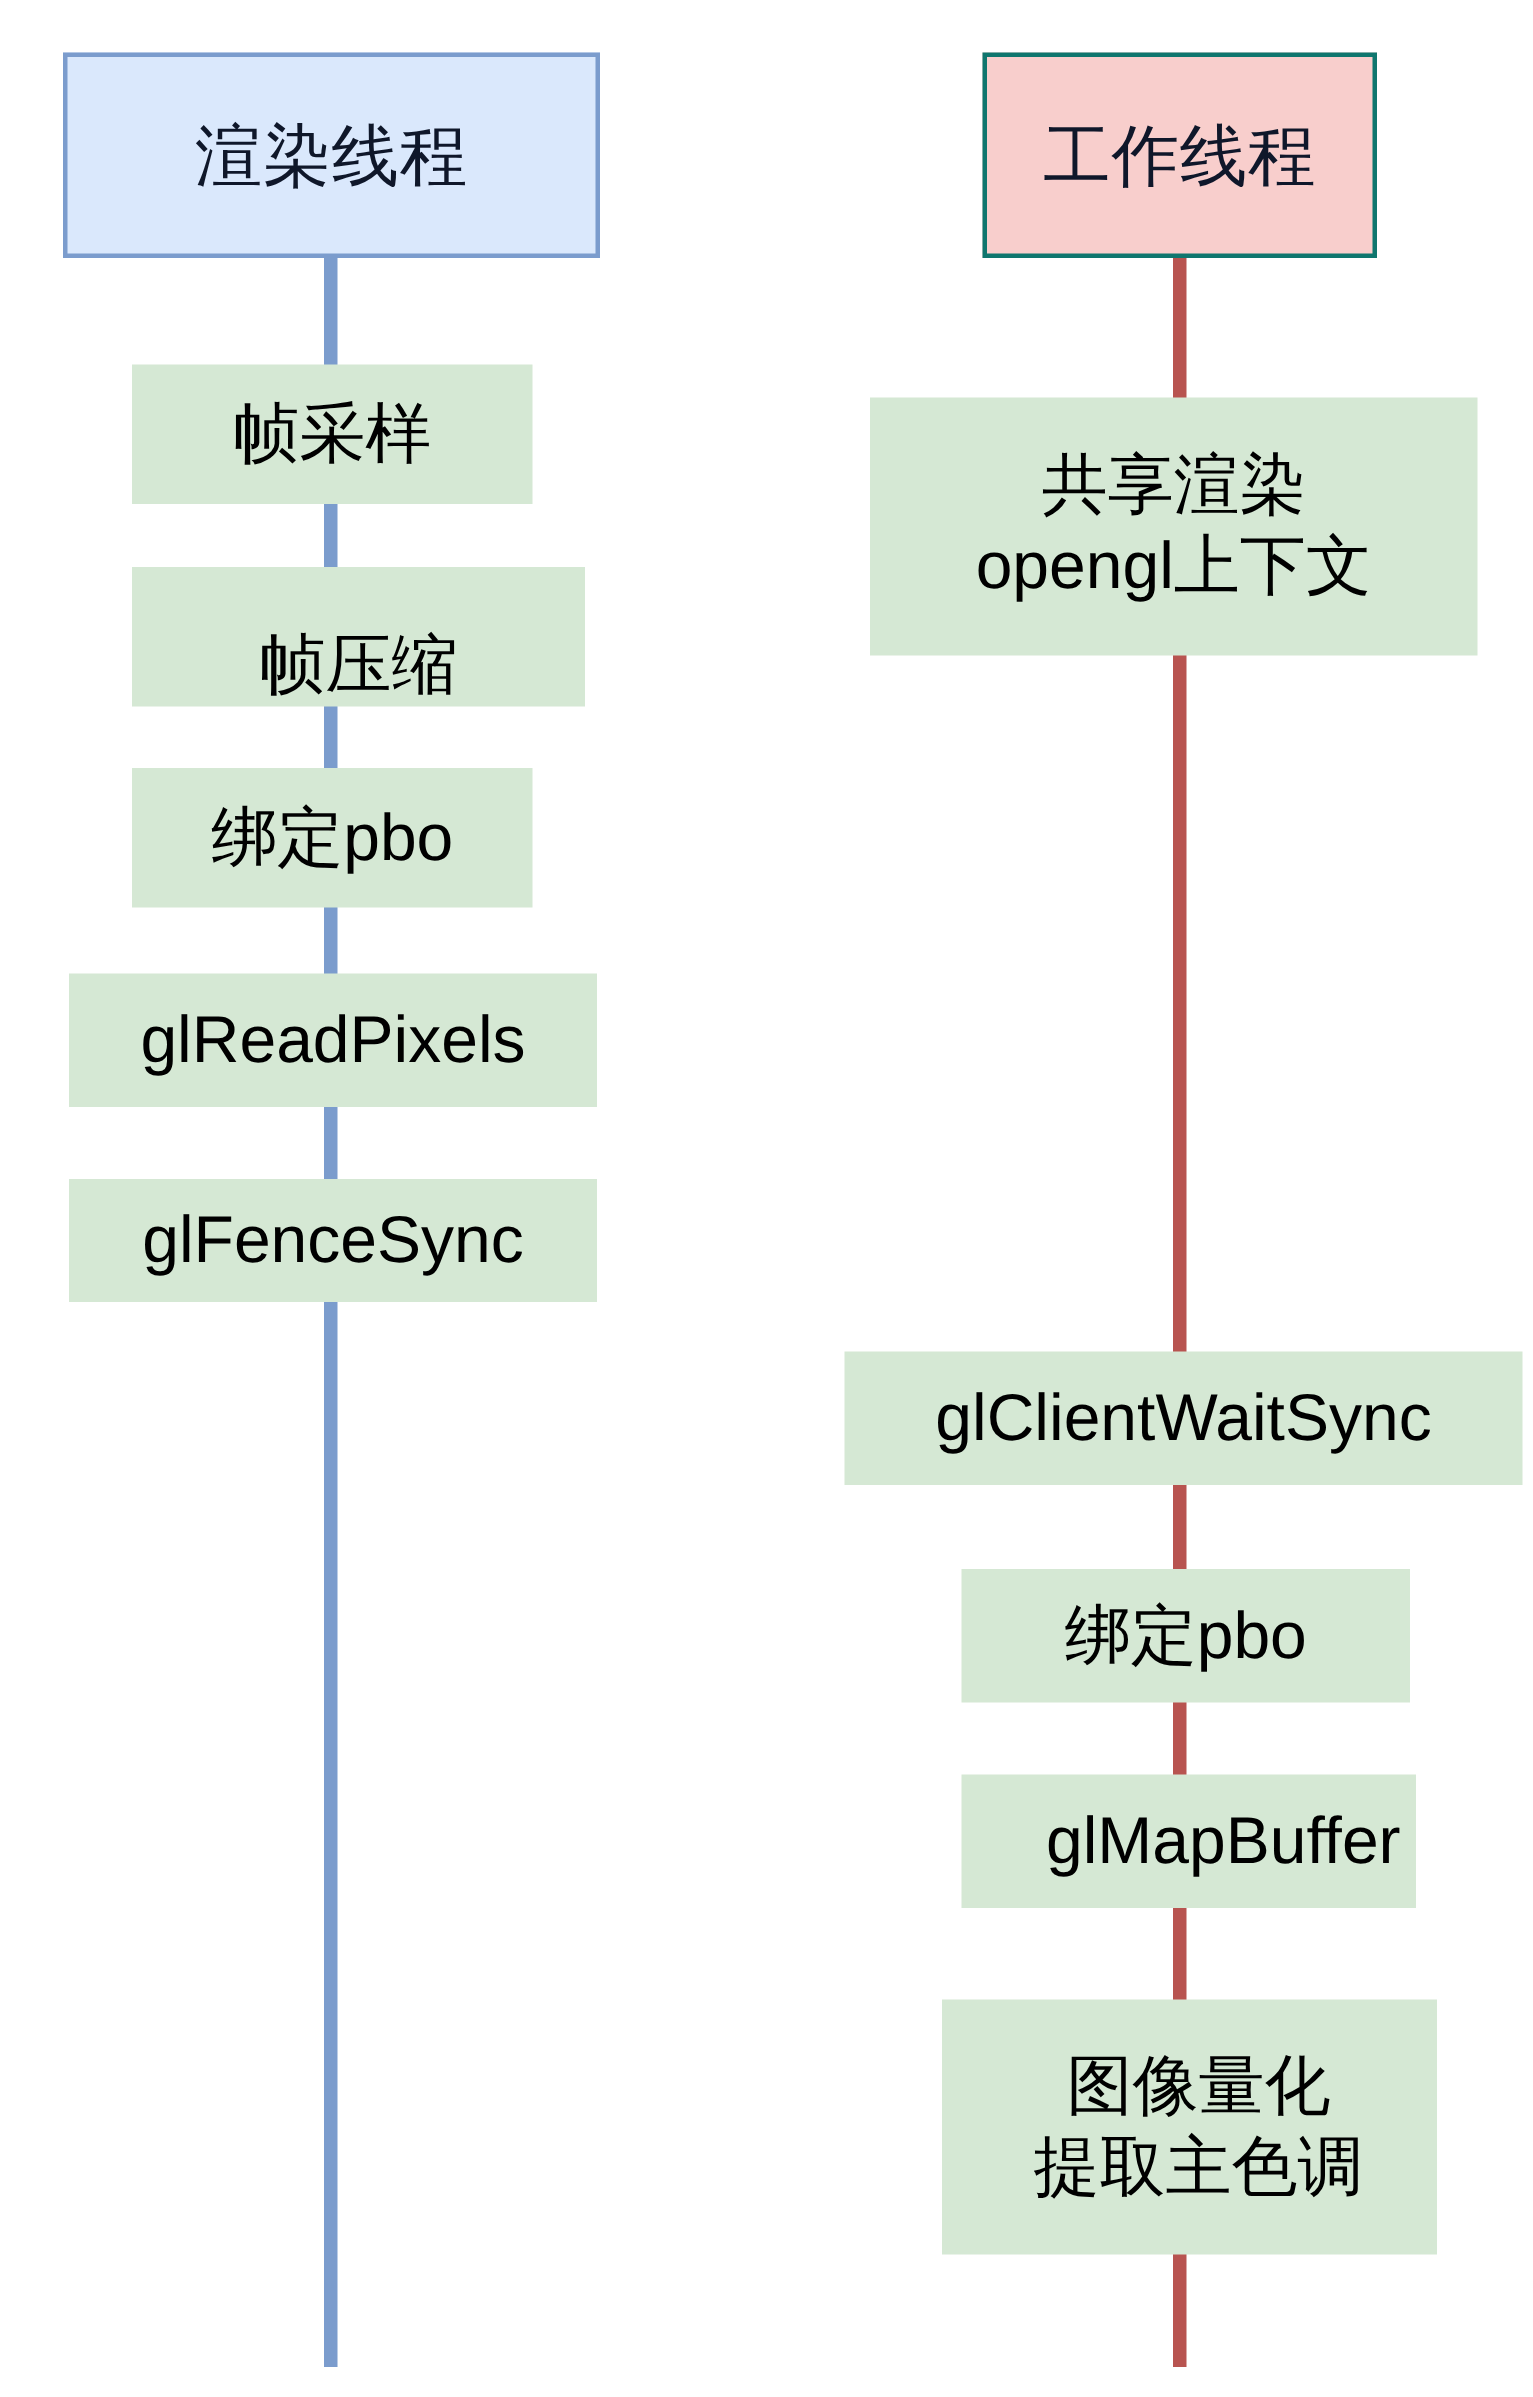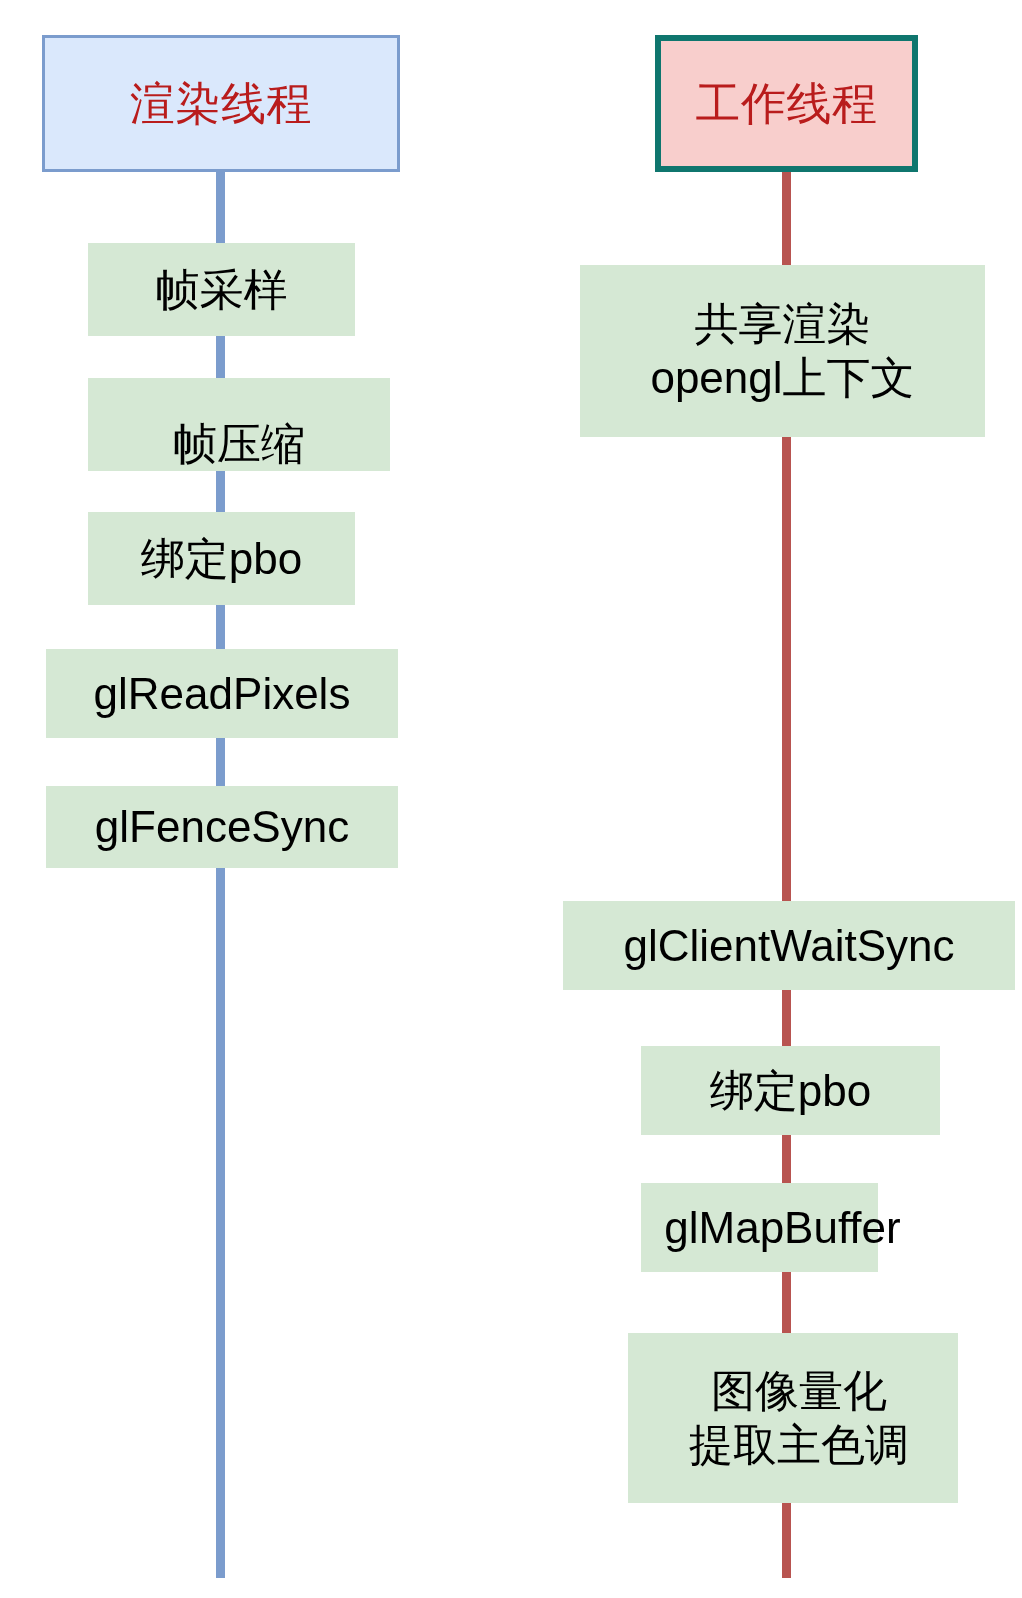"渲染线程" .actor-box { color: #b91c1c -> #0f172a }
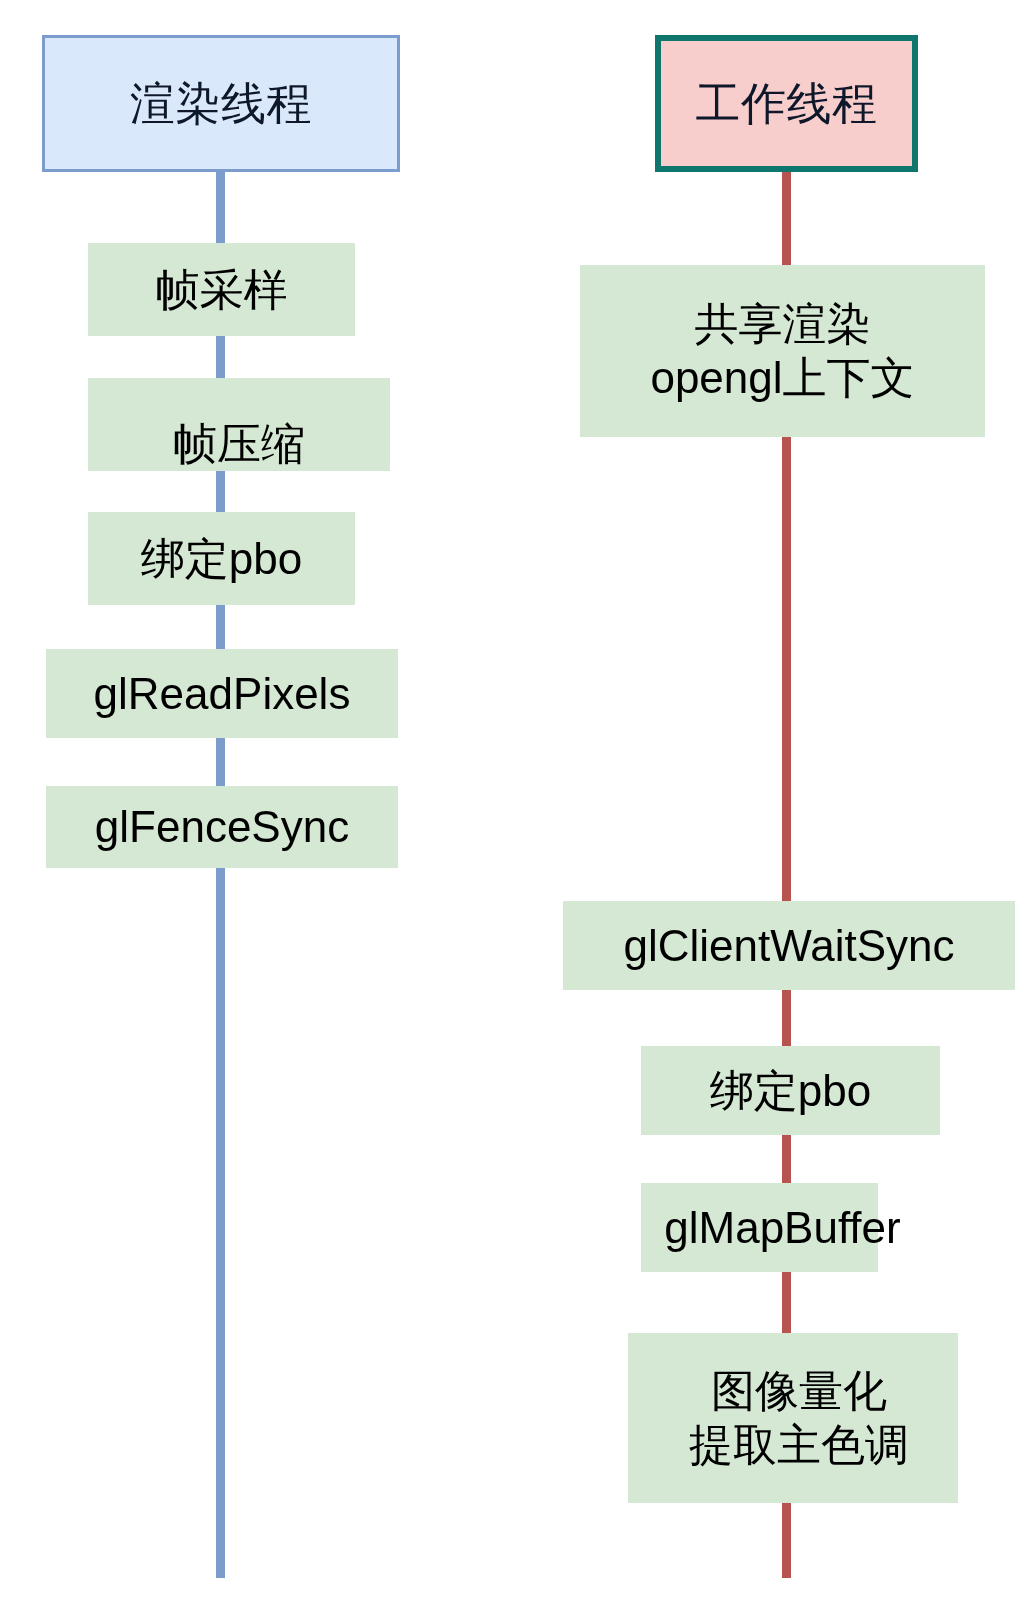"工作线程" .actor-box.red { border: 6px solid #0f766e -> 3px solid #0f766e }
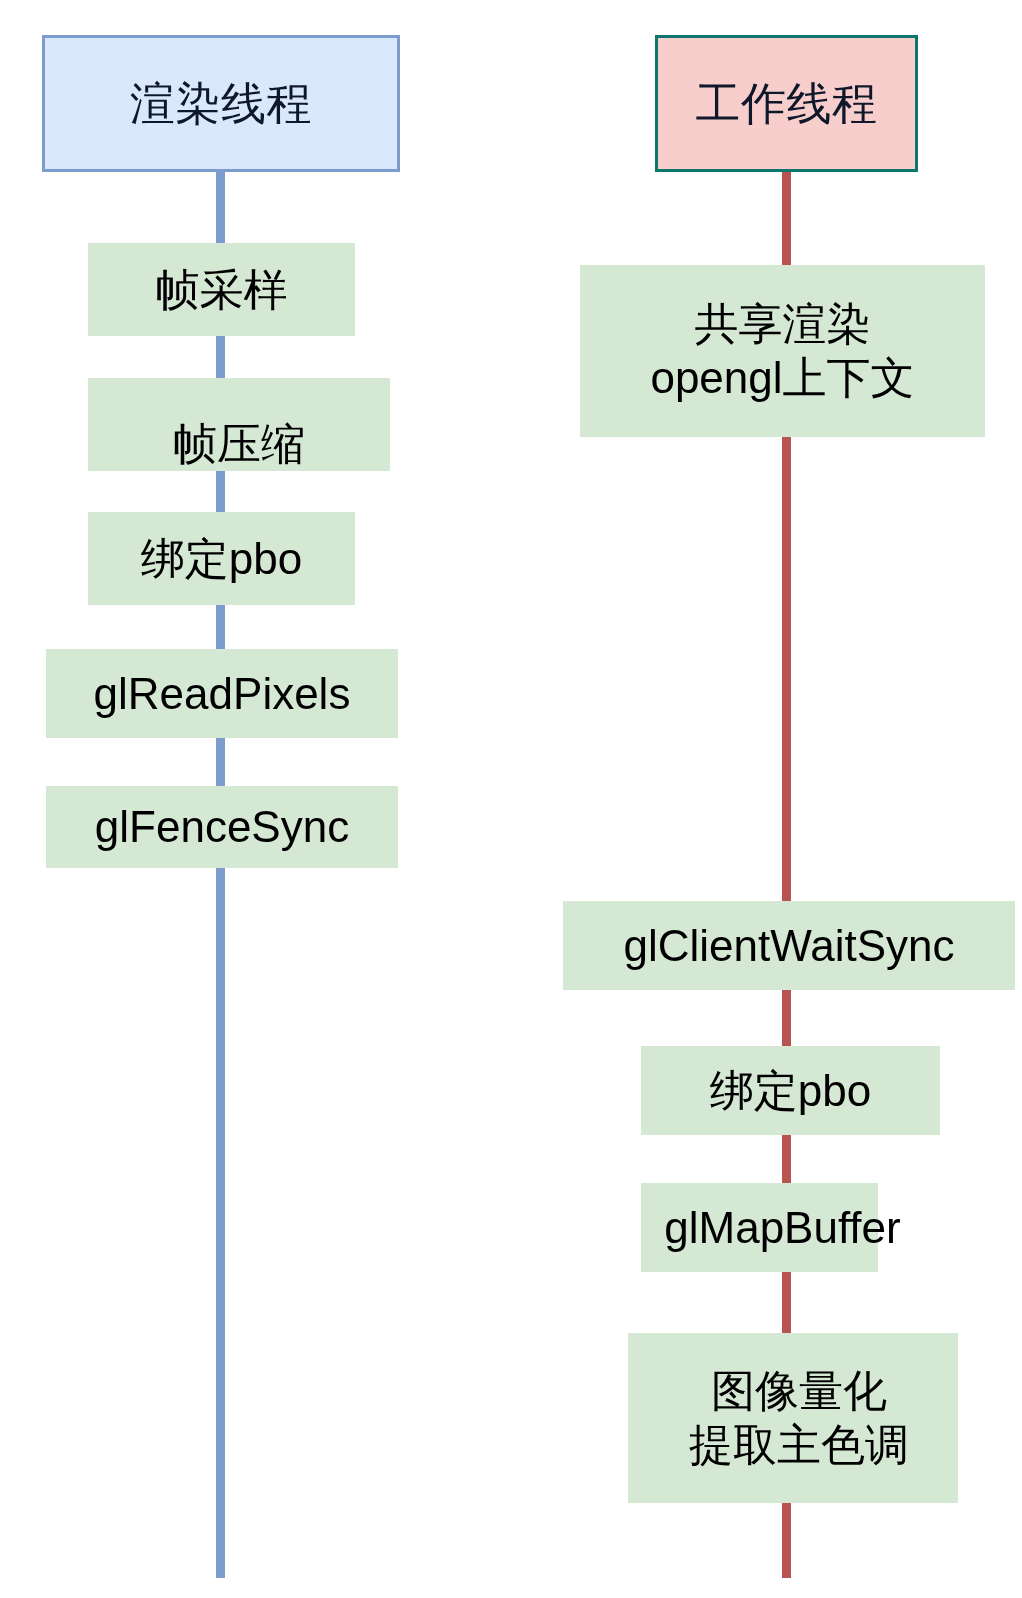"glMapBuffer" div.step-box { width: 237px -> 303px }
